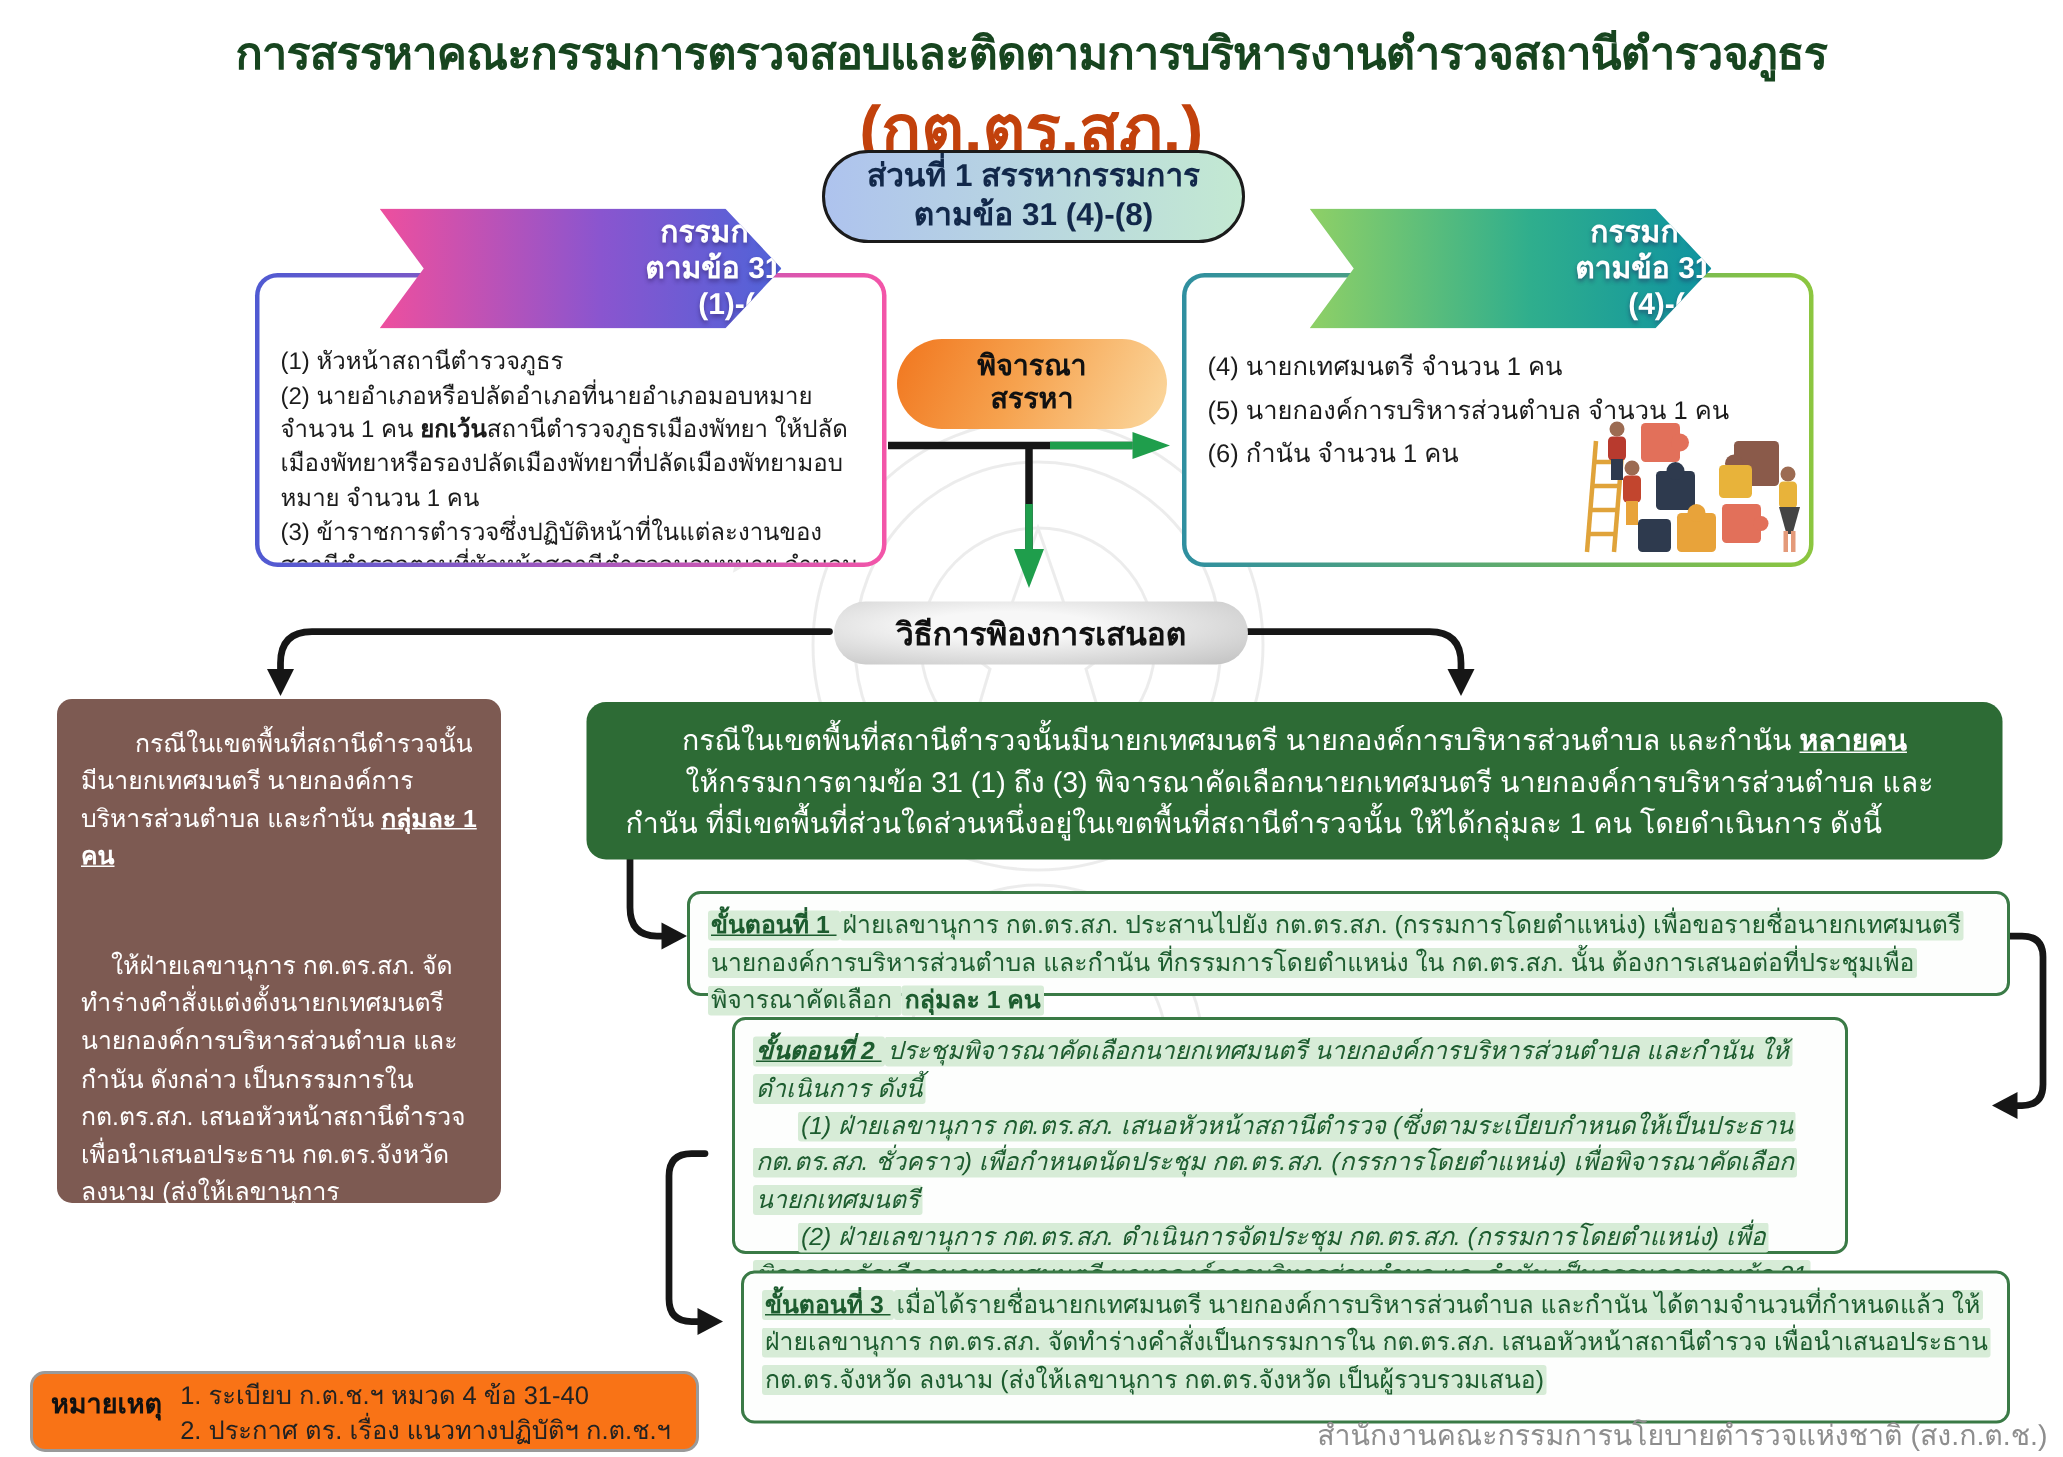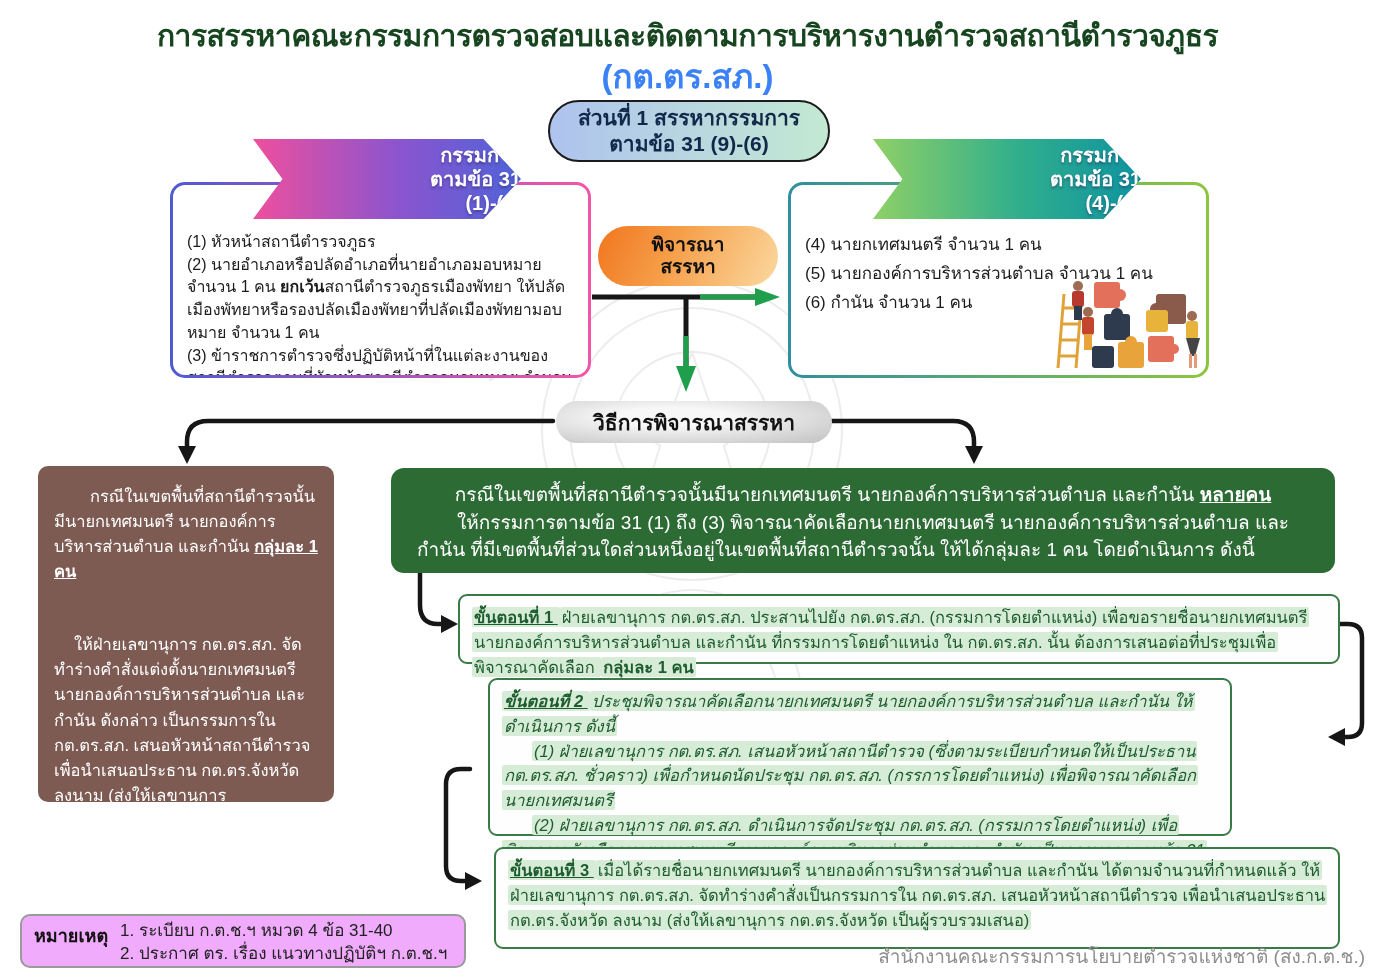"(กต.ตร.สภ.)" .title-2 { color: #3b82f6 -> #c2410c; font-size: 33px -> 44px }
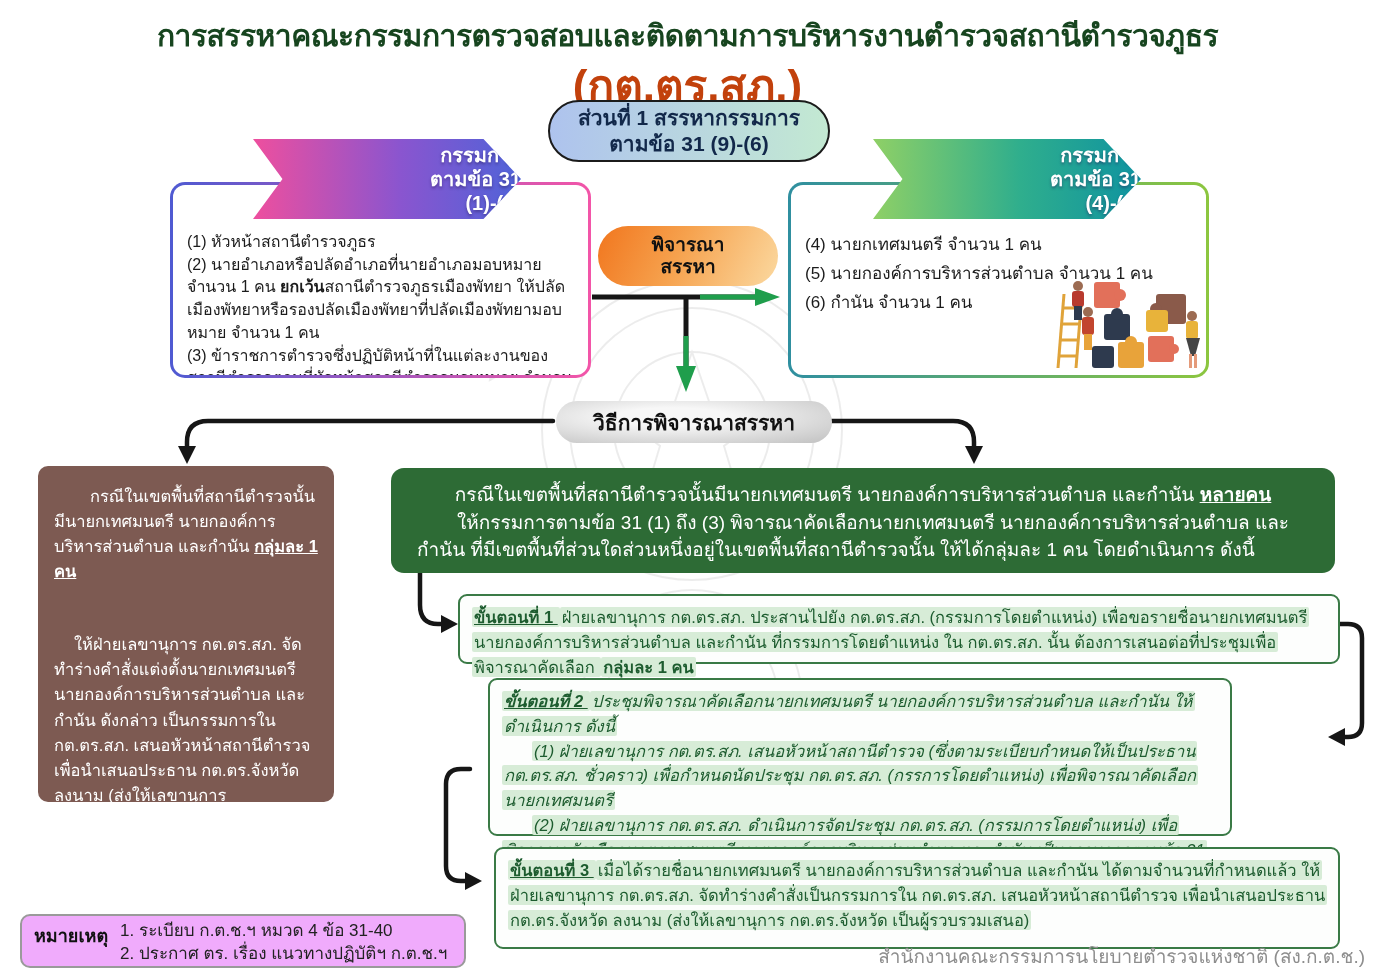"ตามข้อ 31 (9)-(6)" div { text: 9)-(6 -> 4)-(8 }
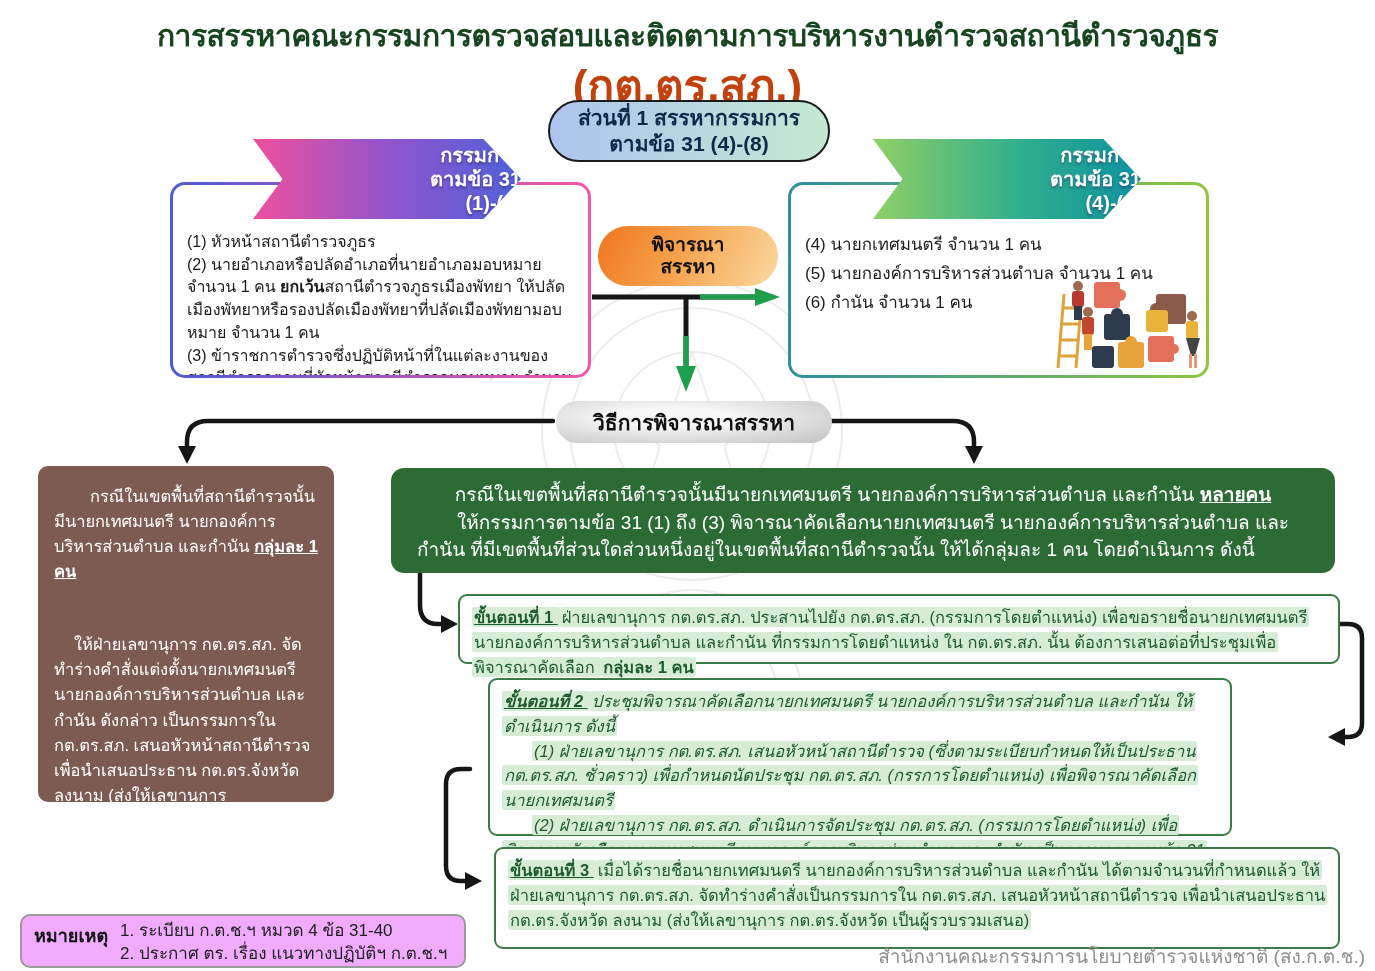"วิธีการพิจารณาสรรหา" div.abs { text: วิธีการพิจารณาสรรหา -> วิธีการพิองการเสนอต }
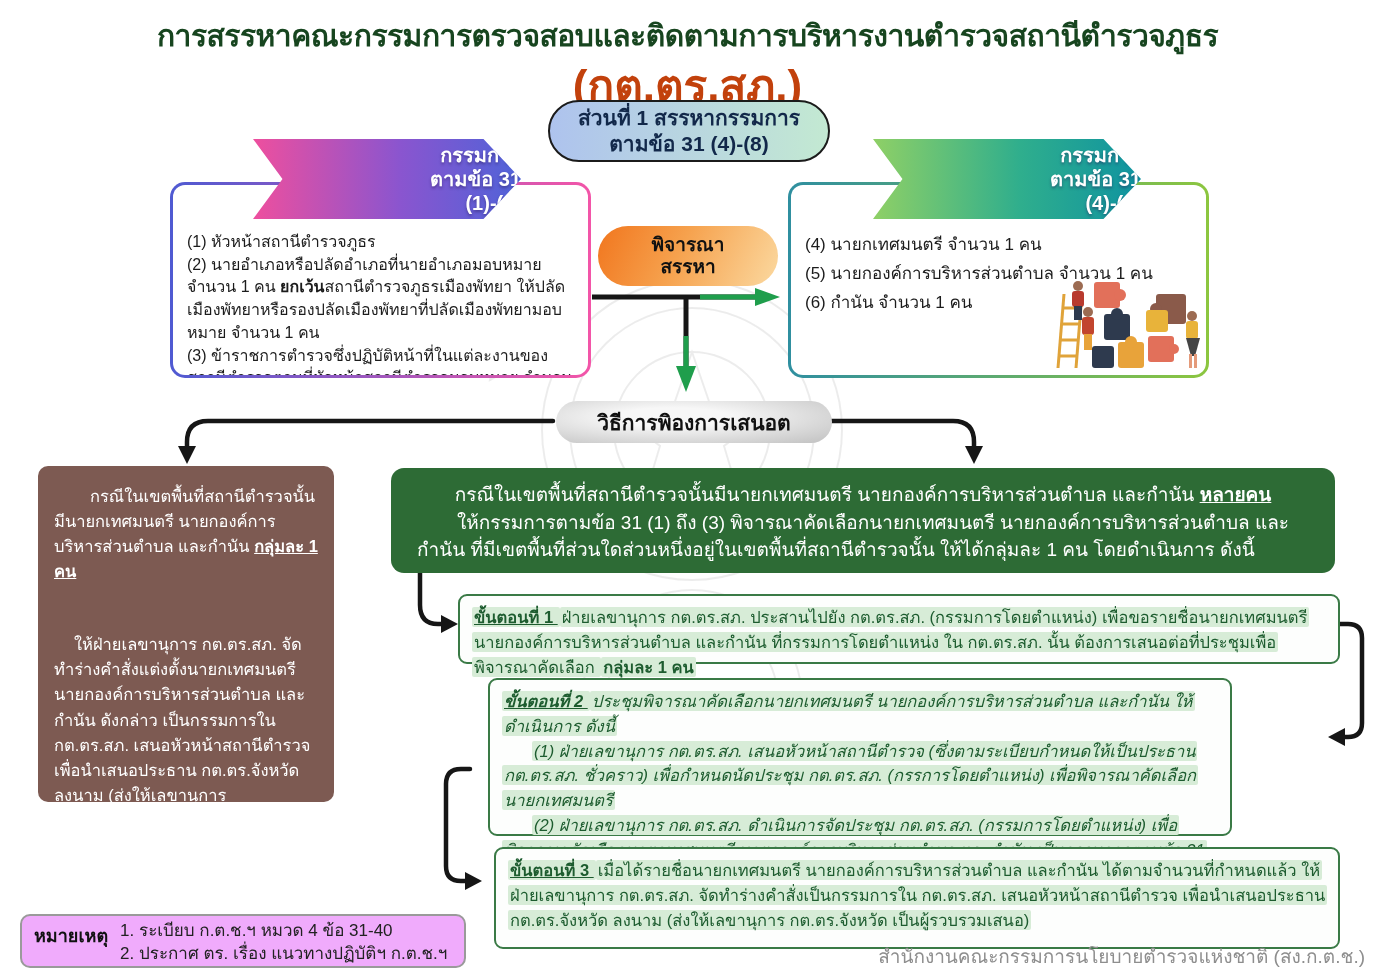"หมายเหตุ" .note-box { background: #f0abfc -> #f97316 }
